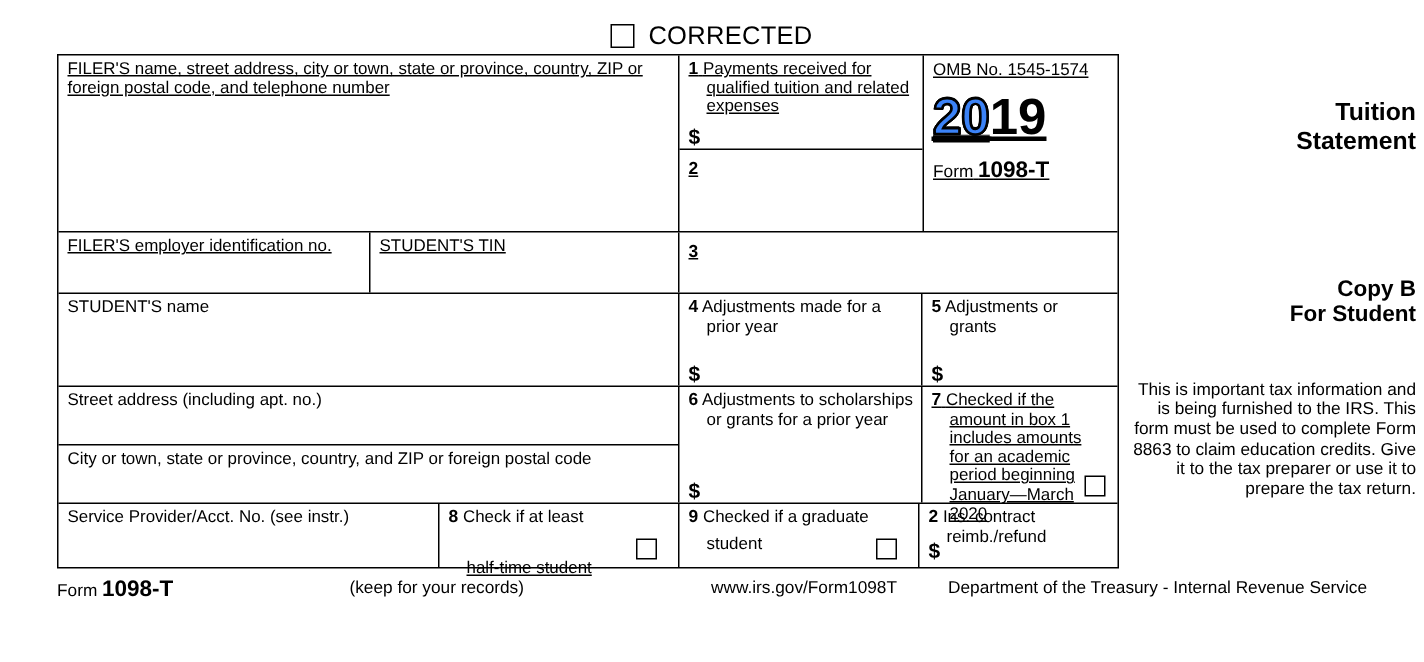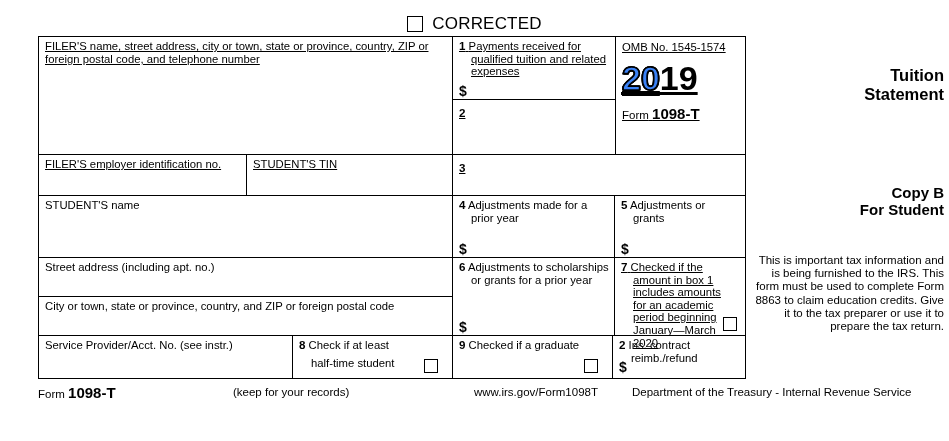"student" div.lbl { html: none -> <div>student</div> }
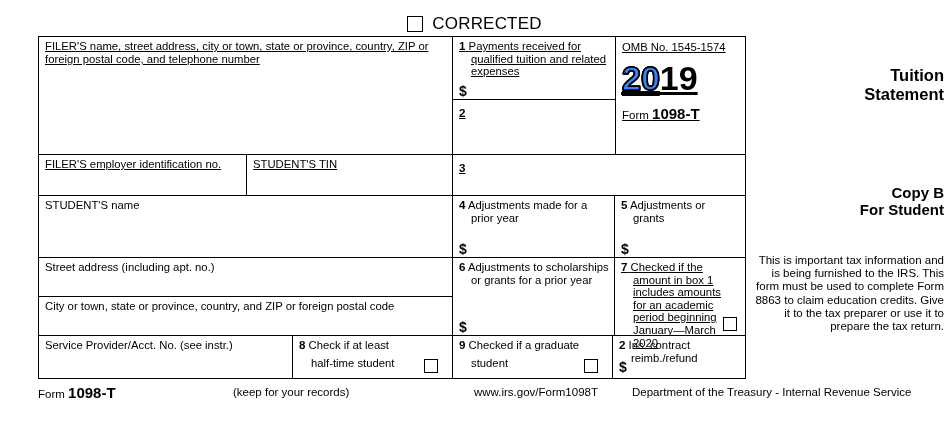"half-time student" div.lbl { margin-top: 5px -> 21px; text-decoration: none -> underline }
